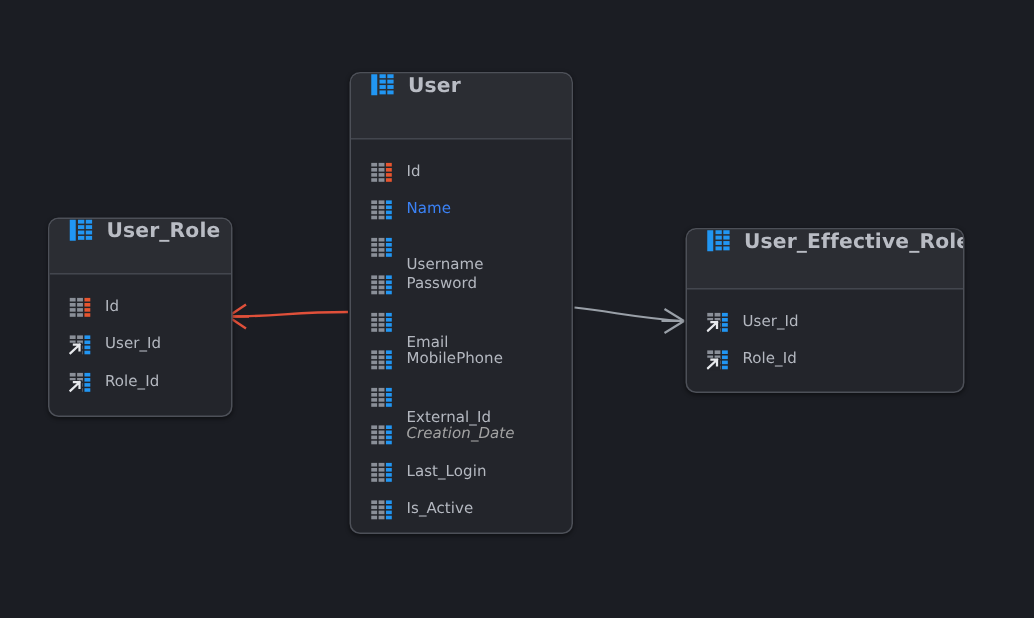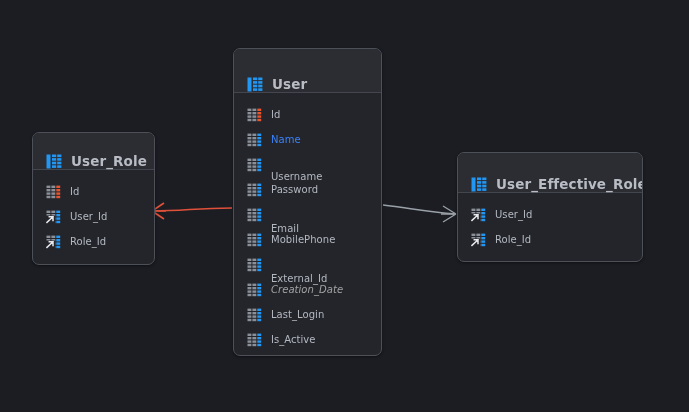"User" .entity-header { align-items: flex-end -> flex-start }
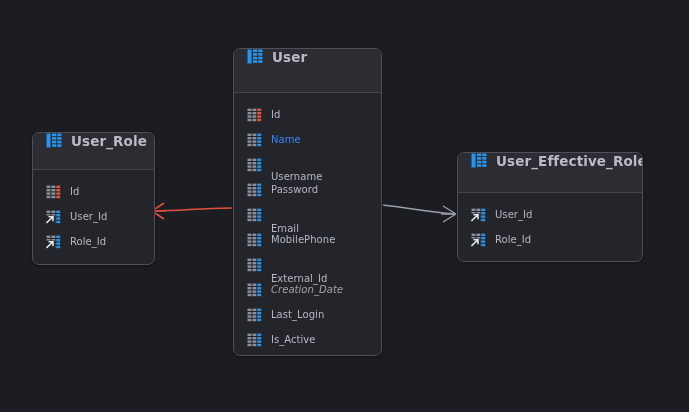"User_Role" div.entity { top: 132px -> 145px }
